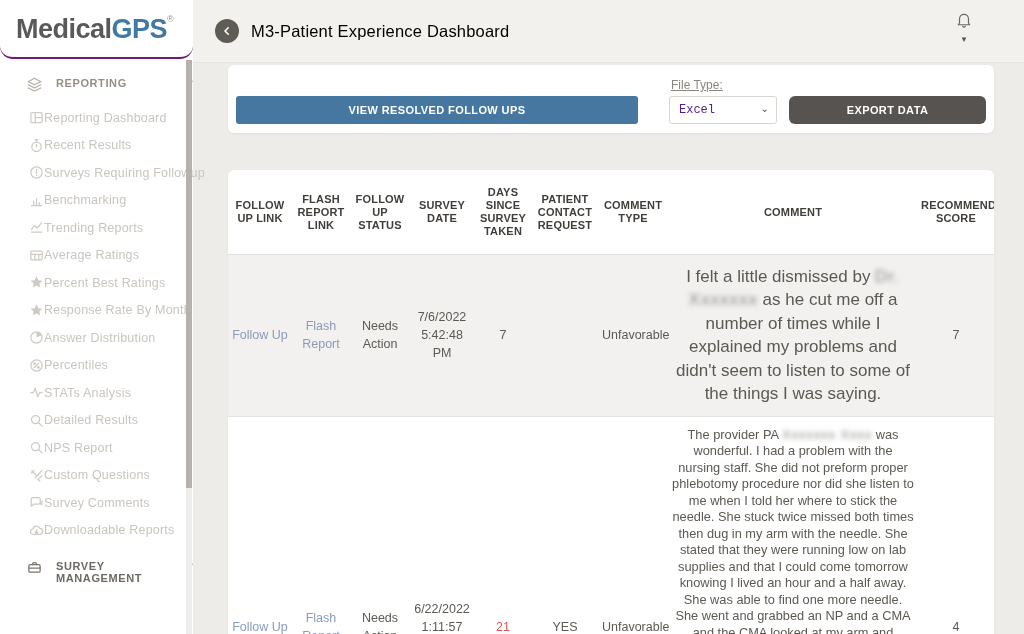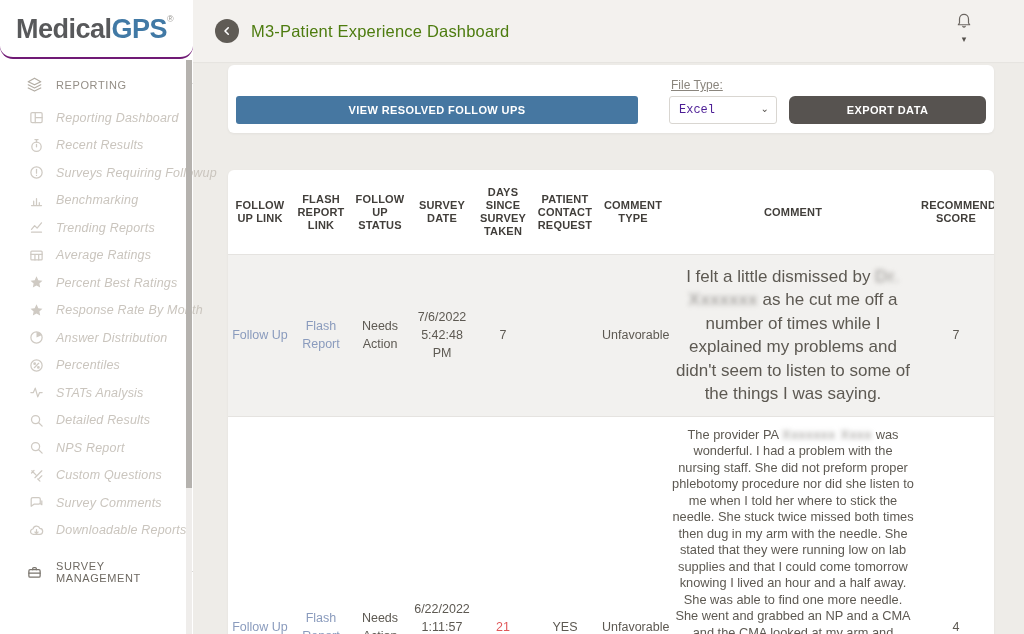"M3-Patient Experience Dashboard" .page-title { color: #4d7c0f -> #000000 }
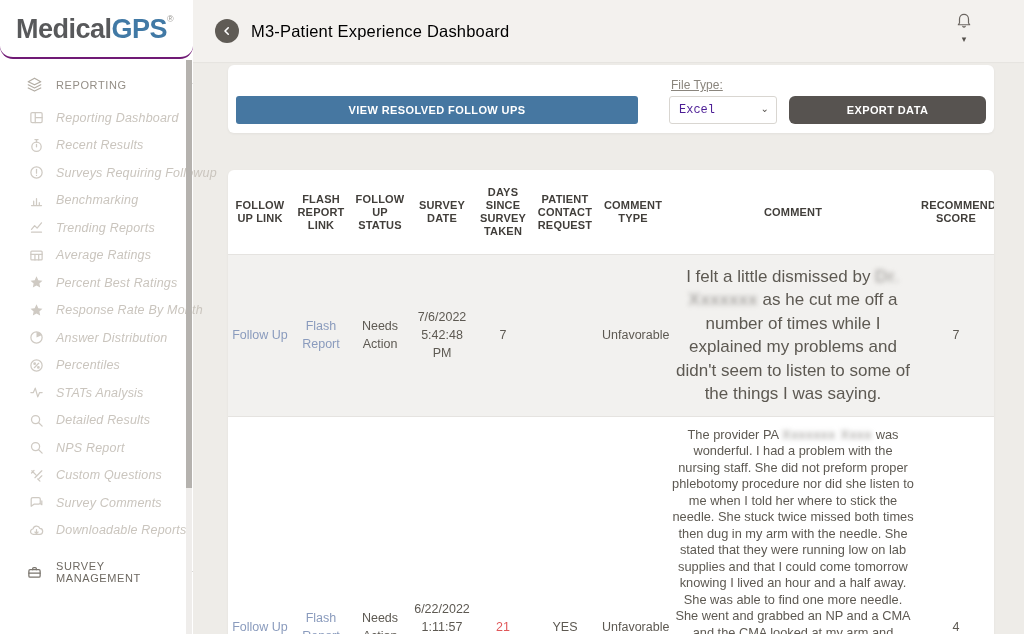"REPORTING" .side-section { align-items: center -> none; font-weight: 400 -> 700 }
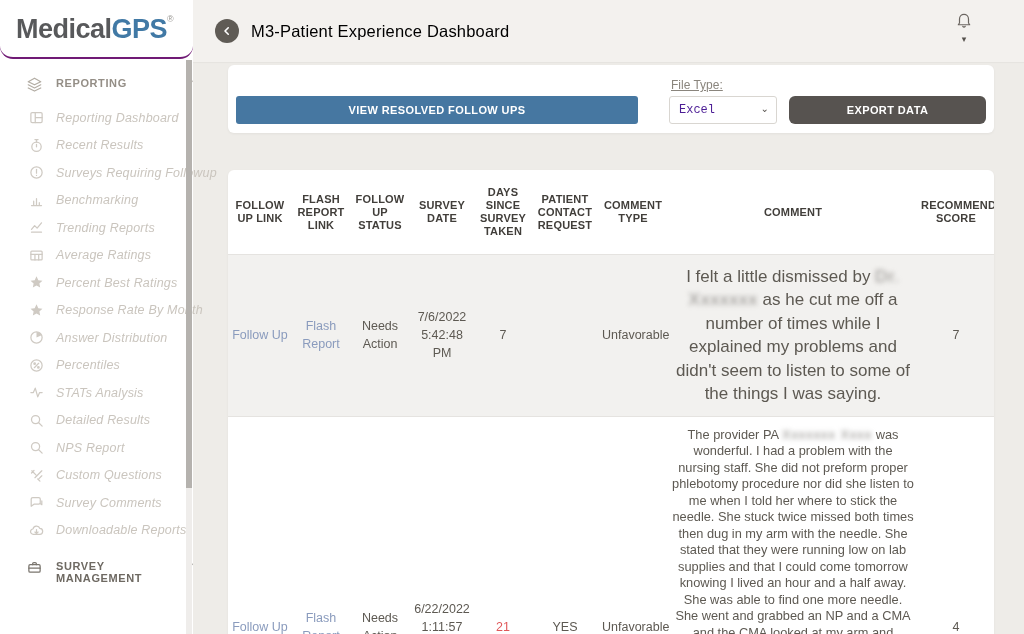"Reporting Dashboard" .side-label { font-style: italic -> none; margin-left: 12px -> none }
